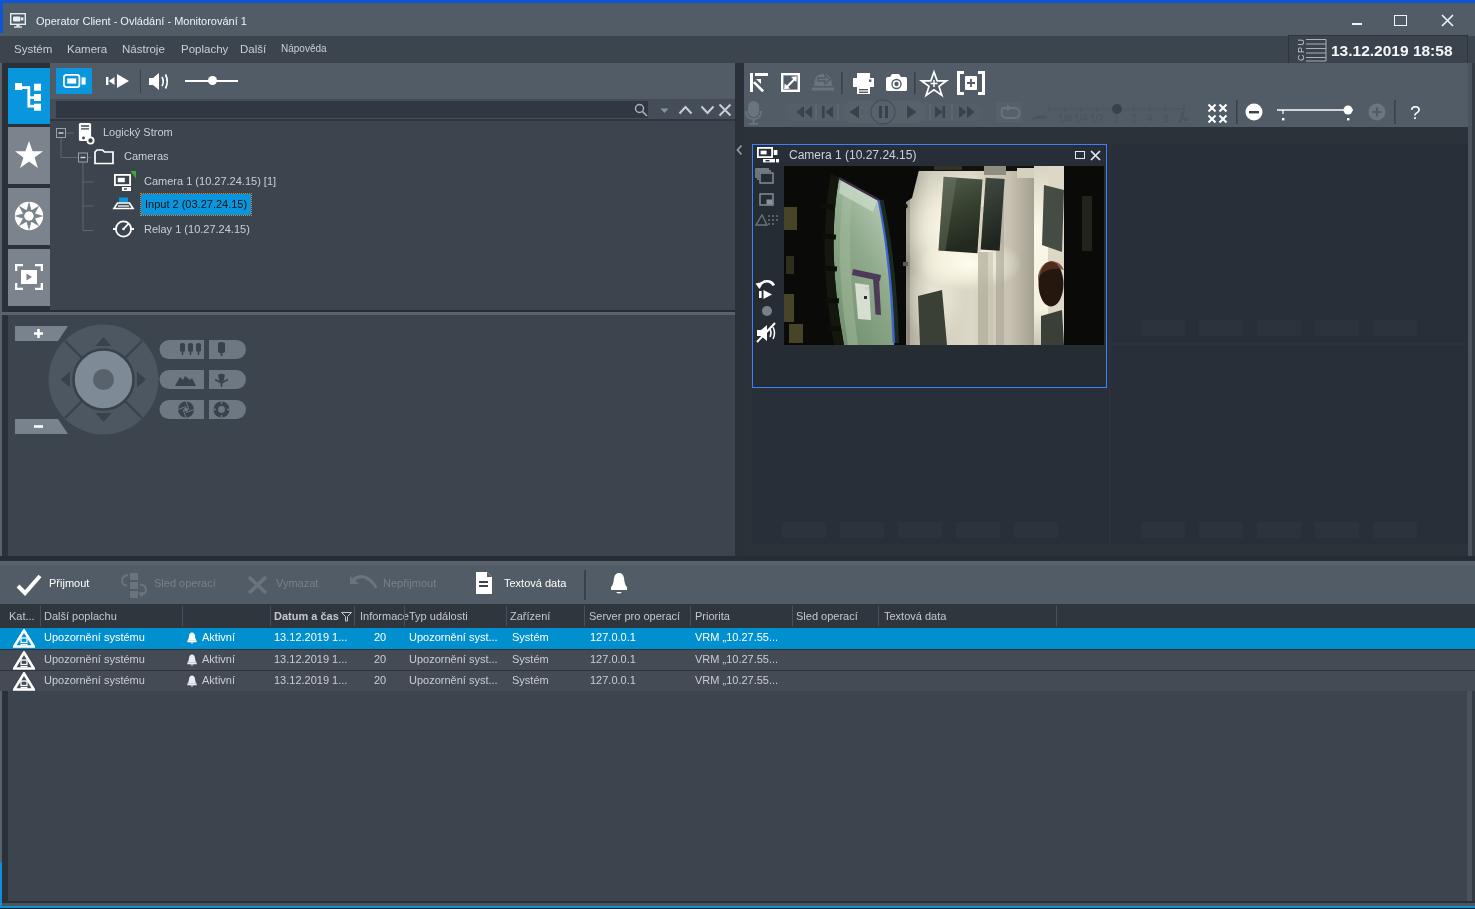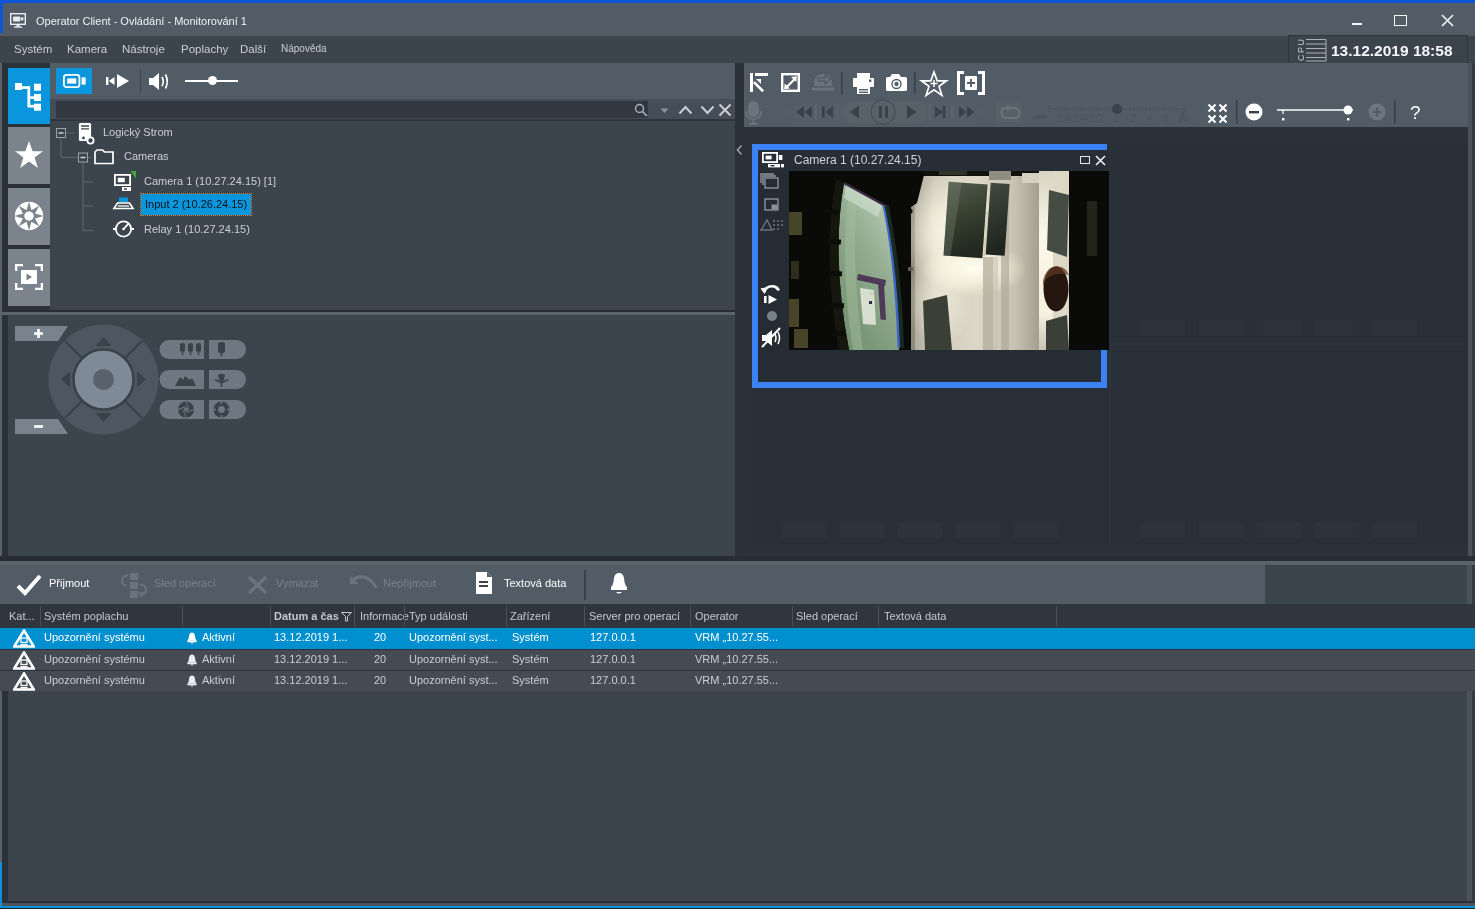"Camera 1 (10.27.24.15)" div.abs { border: 6px solid #3b82f6 -> 1px solid #3b82f6 }
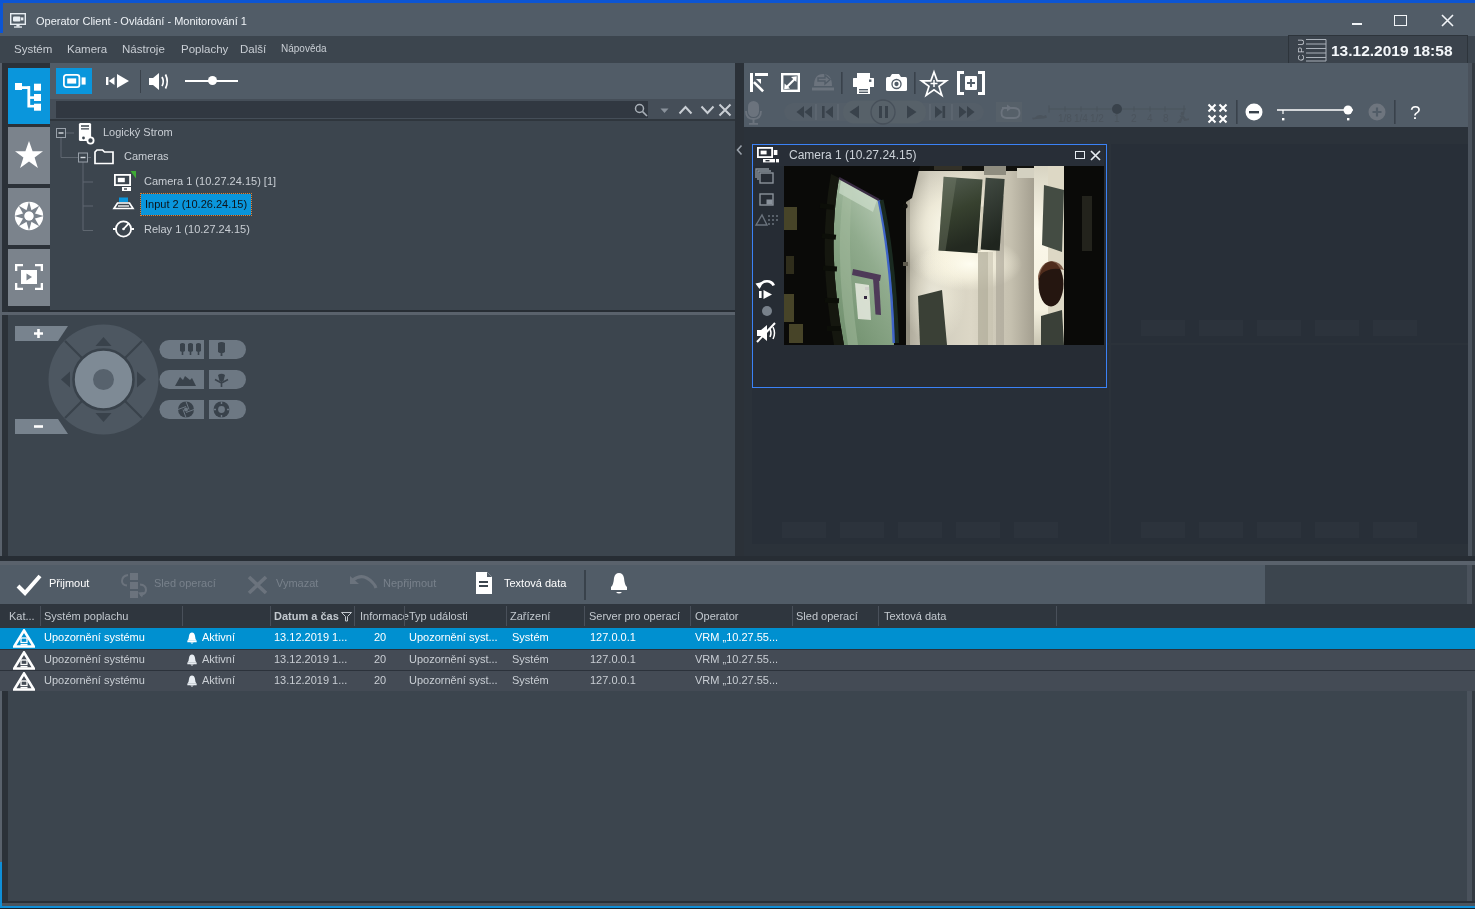"Input 2 (10.26.24.15)" div.abs { text: 10.26.24.15 -> 03.27.24.15 }
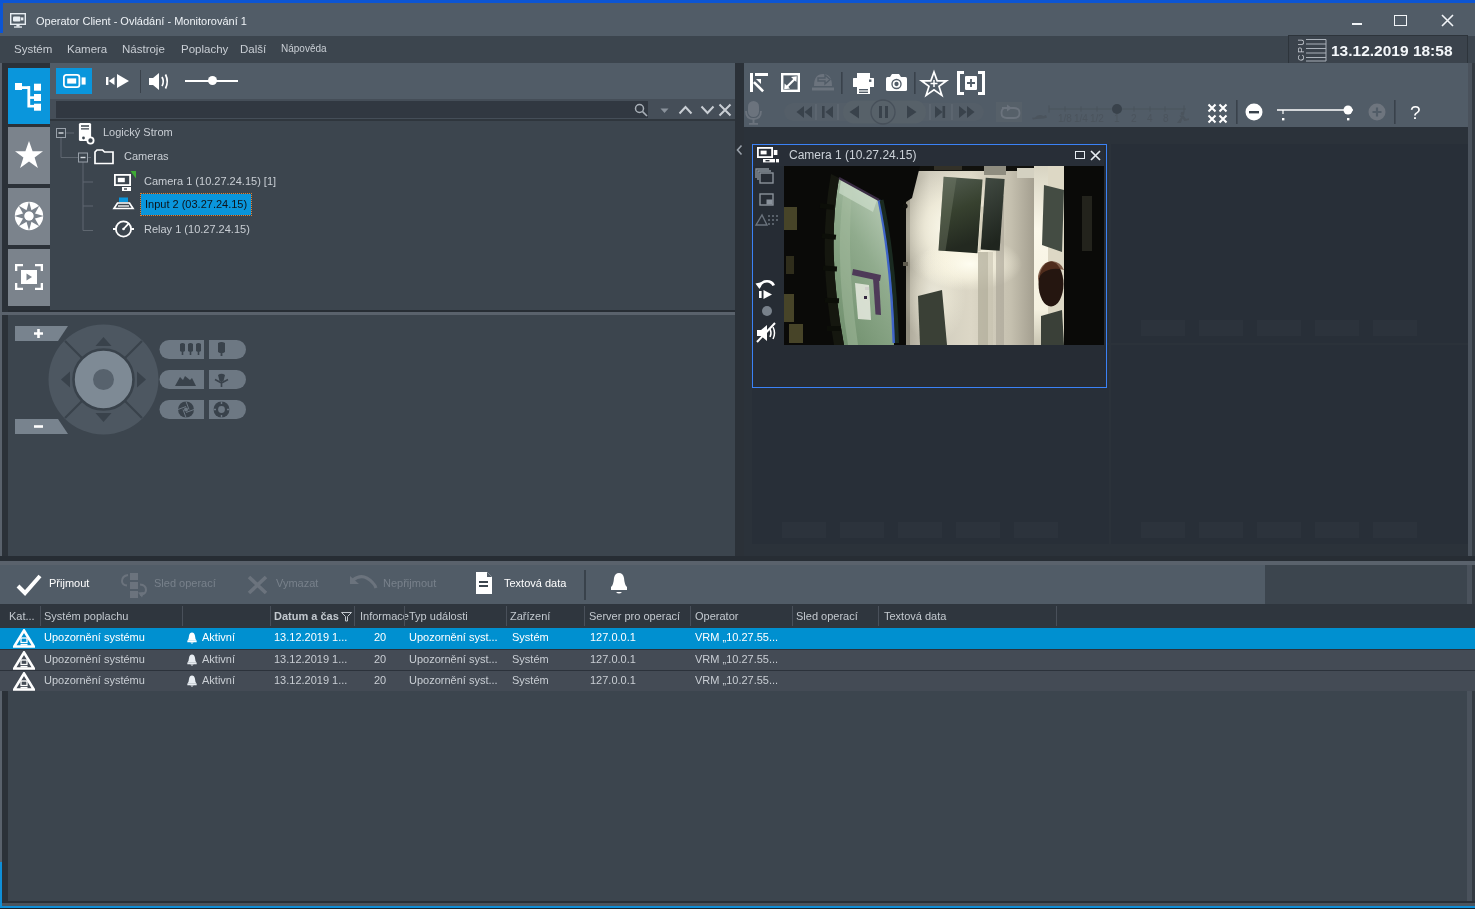"Přijmout" div.abs { width: 1265px -> 1475px }
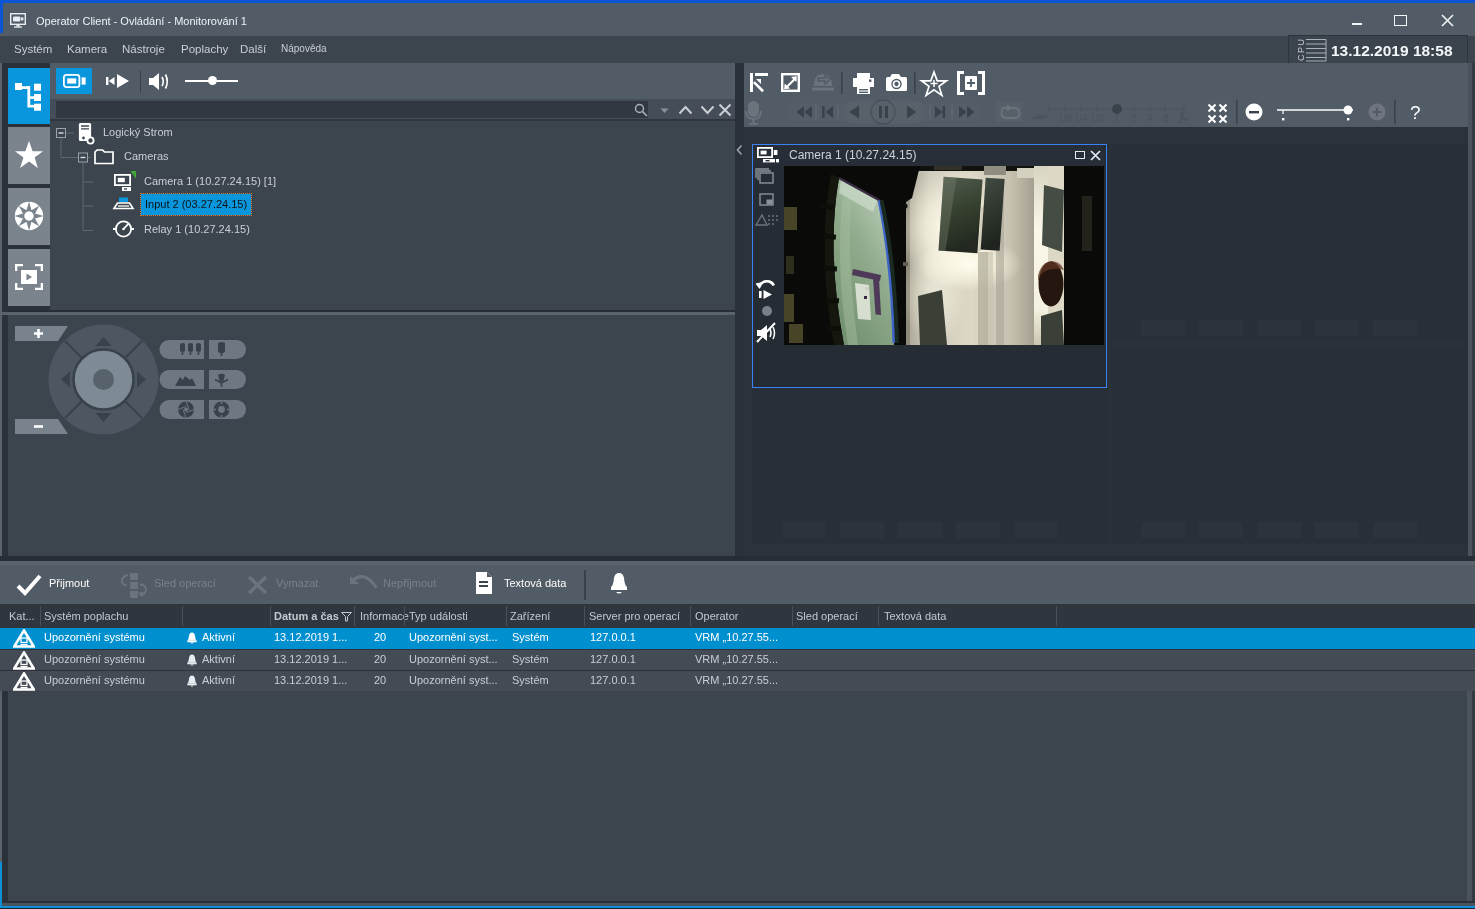"Systém poplachu" div.abs { text: Systém -> Další }
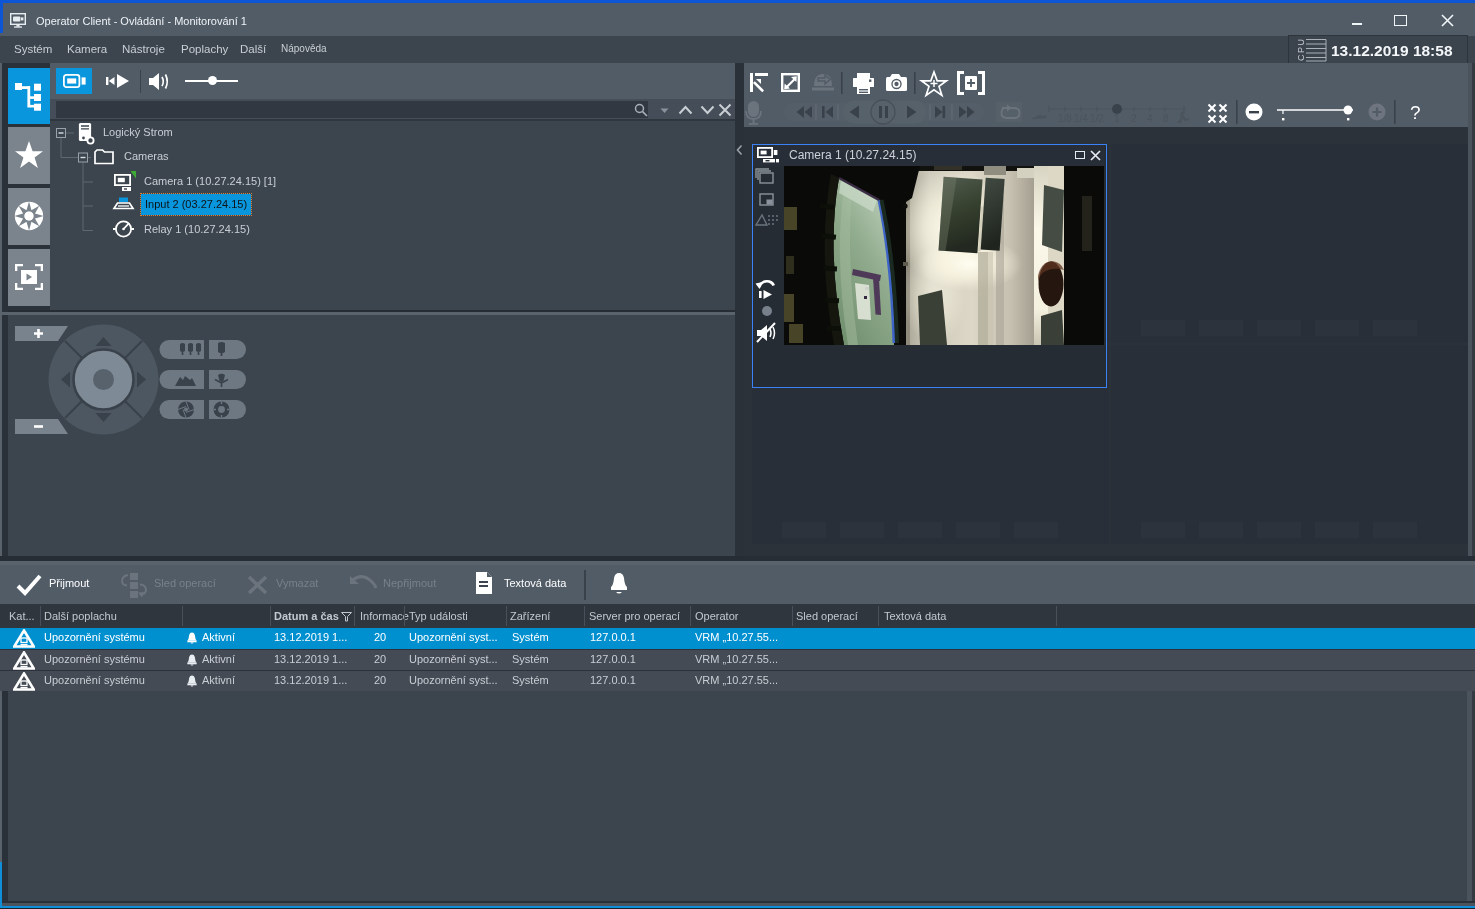"Operator" div.abs { text: Operator -> Priorita }
